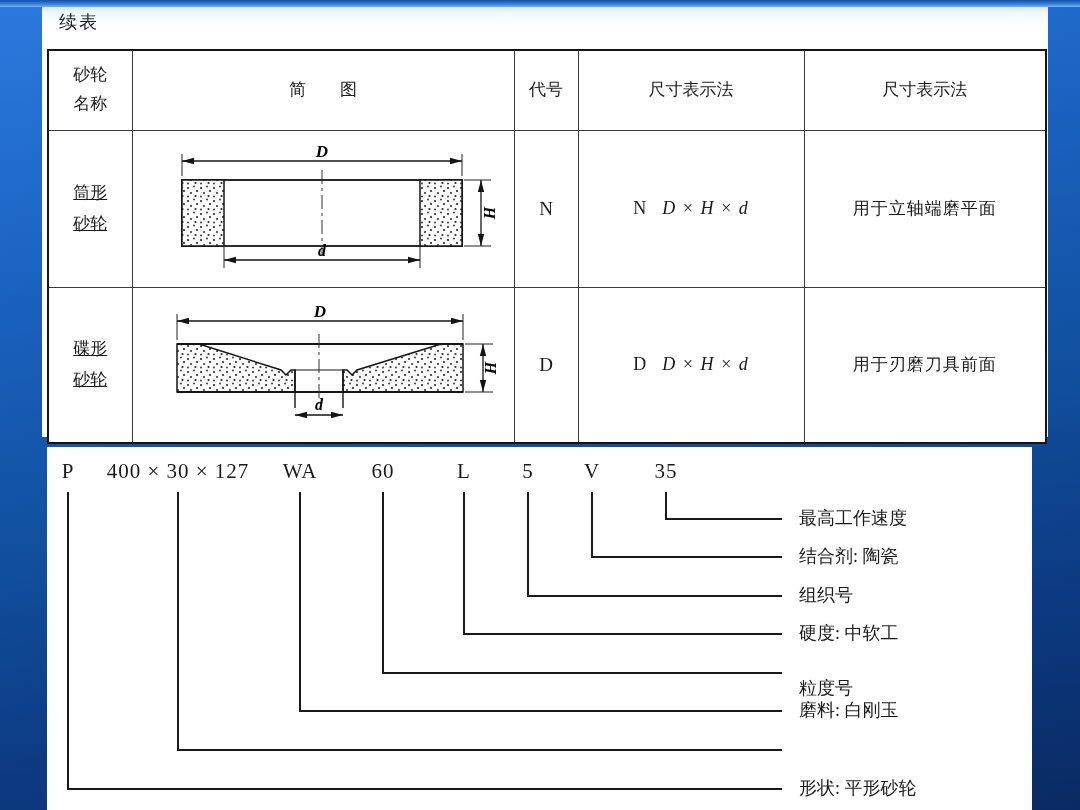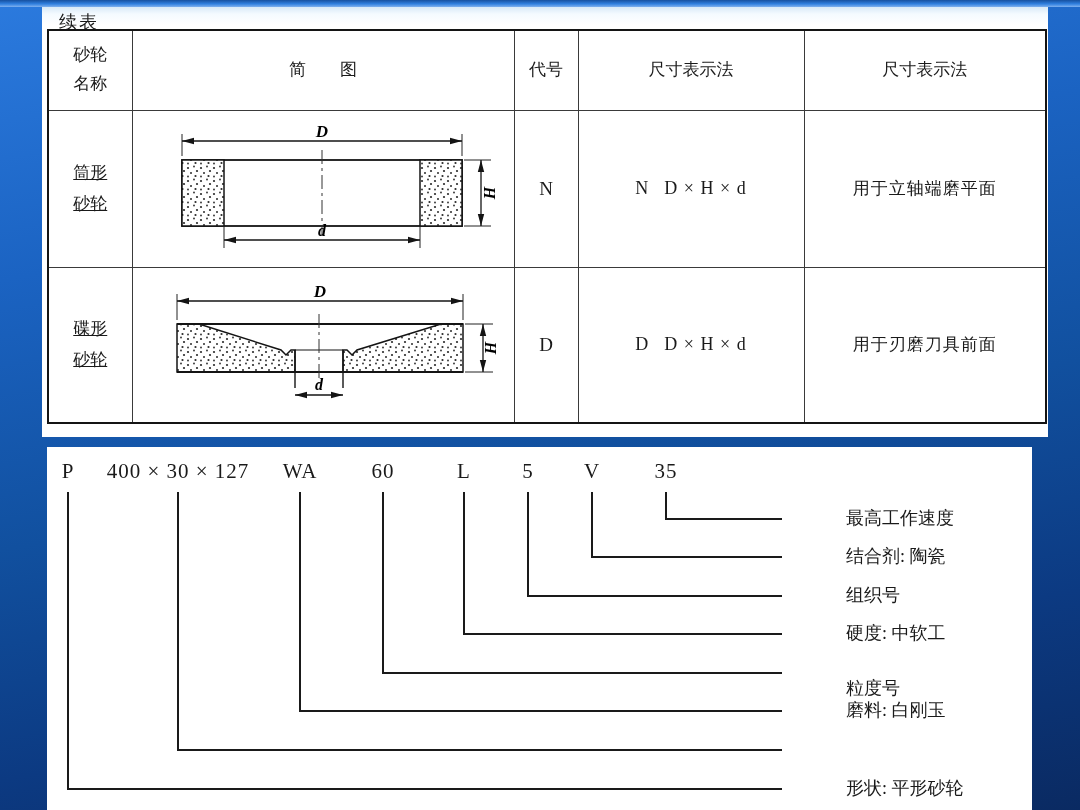"砂轮" table.spec { top: 22px -> 42px }
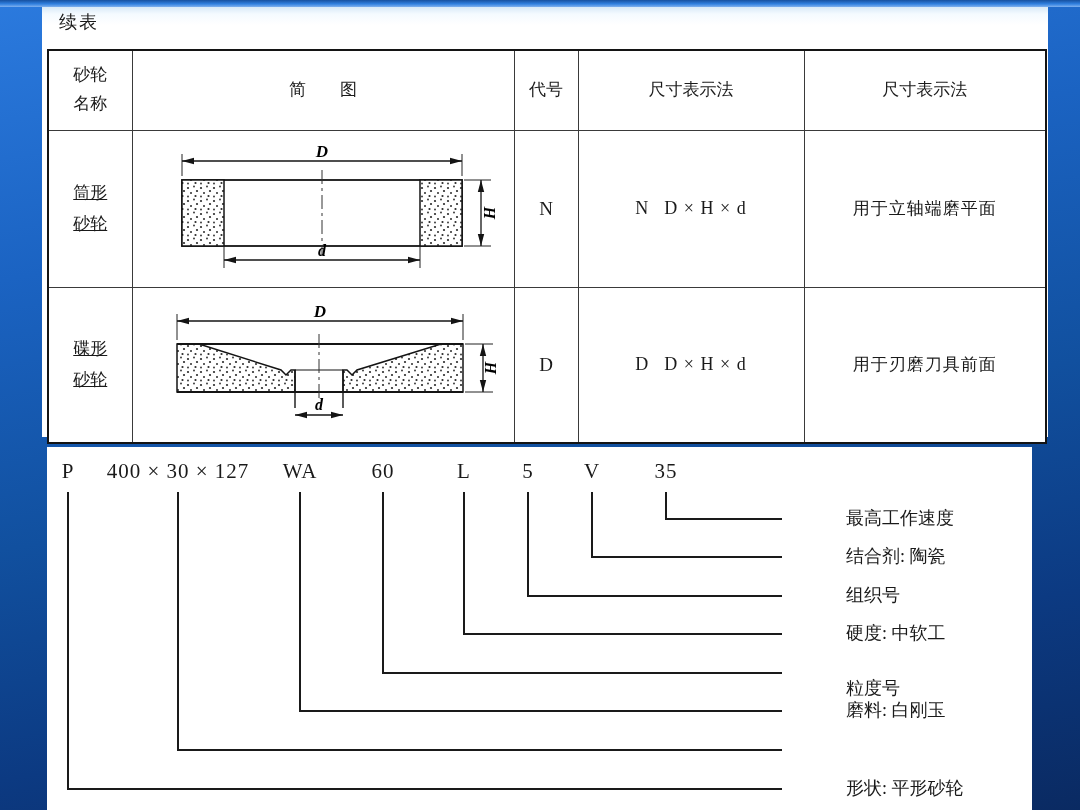"D × H × d" .formula { font-style: none -> italic }
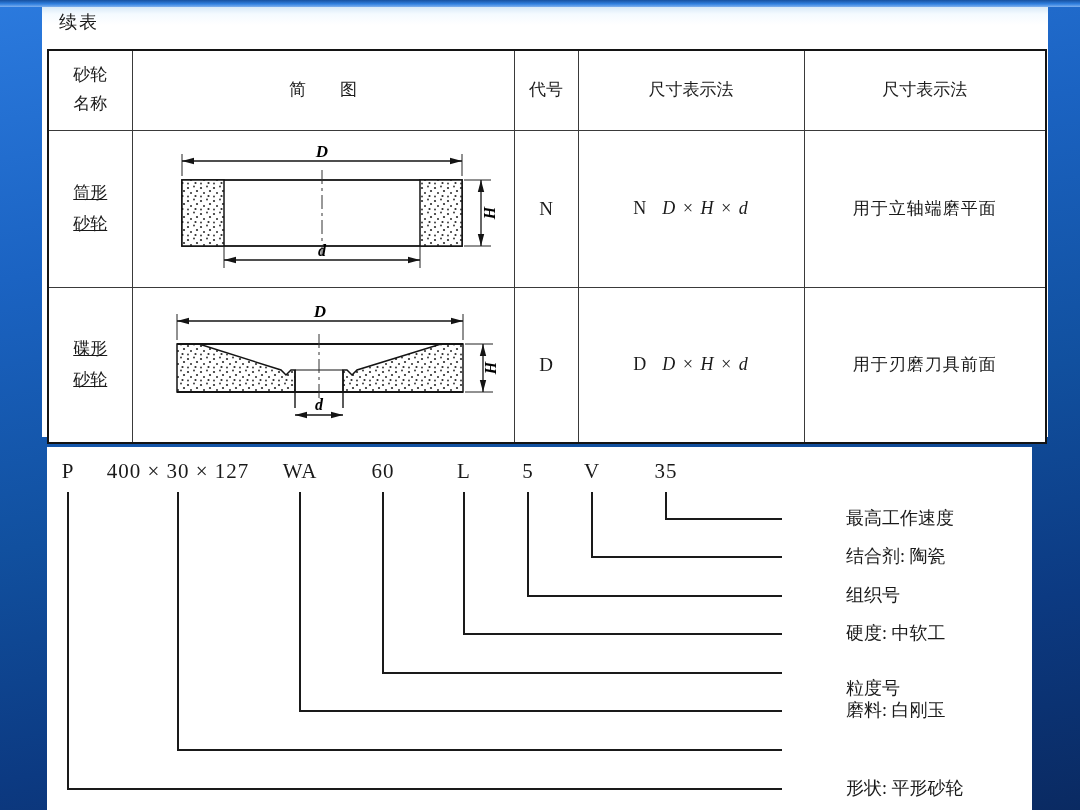"最高工作速度" .mark-label { margin-left: 47px -> none }
